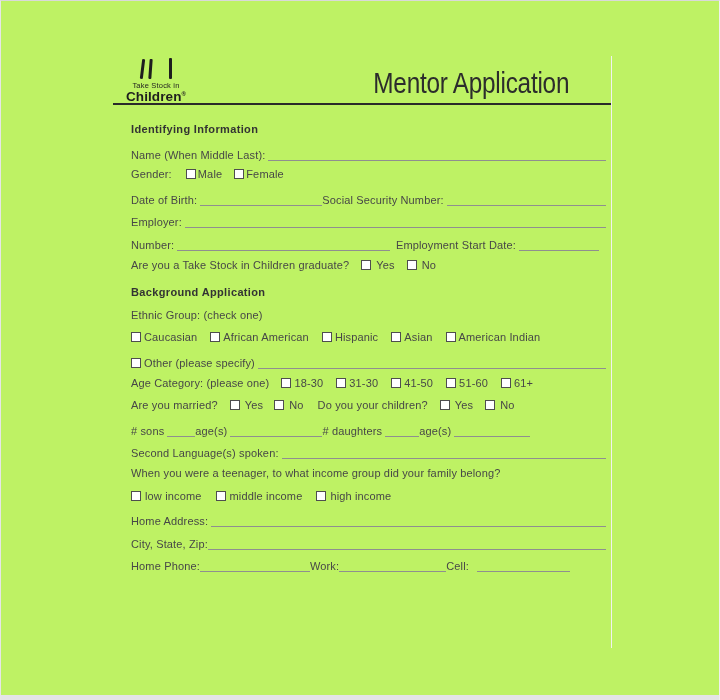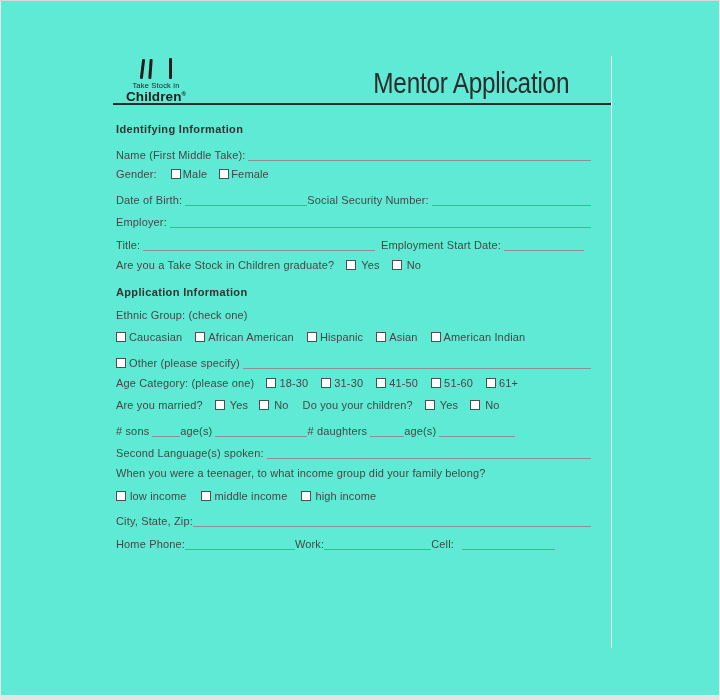"Take Stock in" .screenshot { background: #5eead4 -> #bef264 }
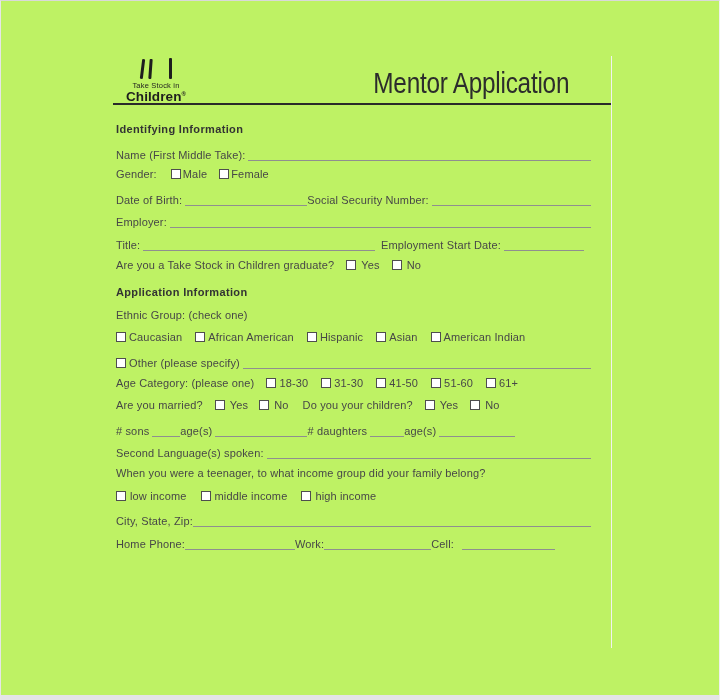"Identifying Information" .form { left: 115px -> 130px }
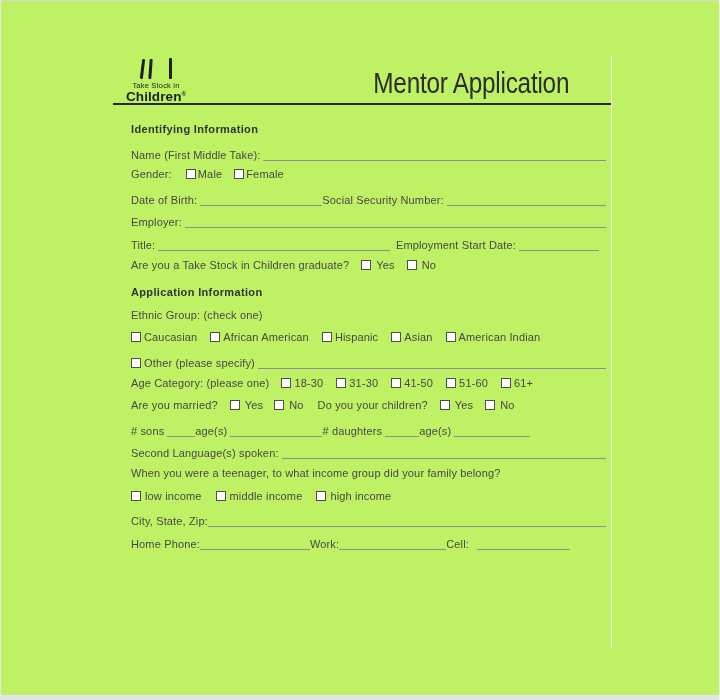"Name (First Middle Take):" span { text: First Middle Take -> When Middle Last }
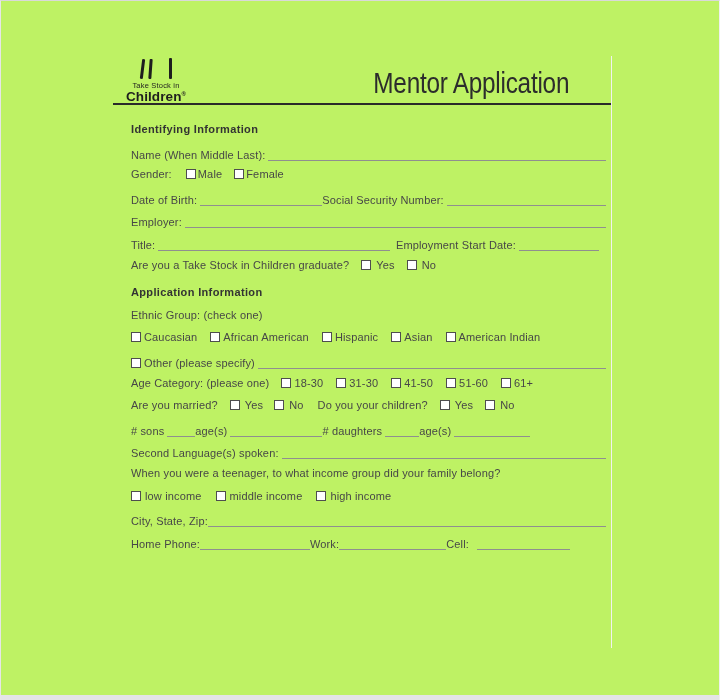"Title:" span { text: Title -> Number }
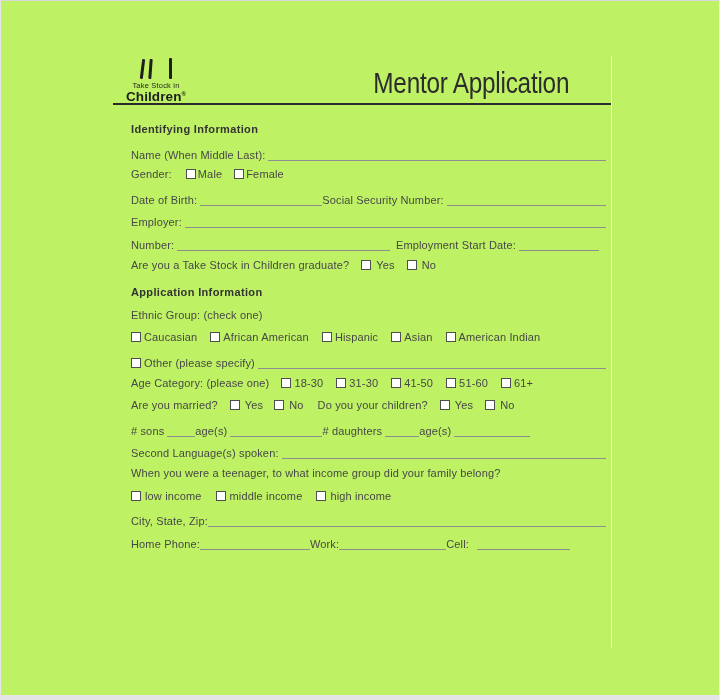"Application Information" span { text: Application Information -> Background Application }
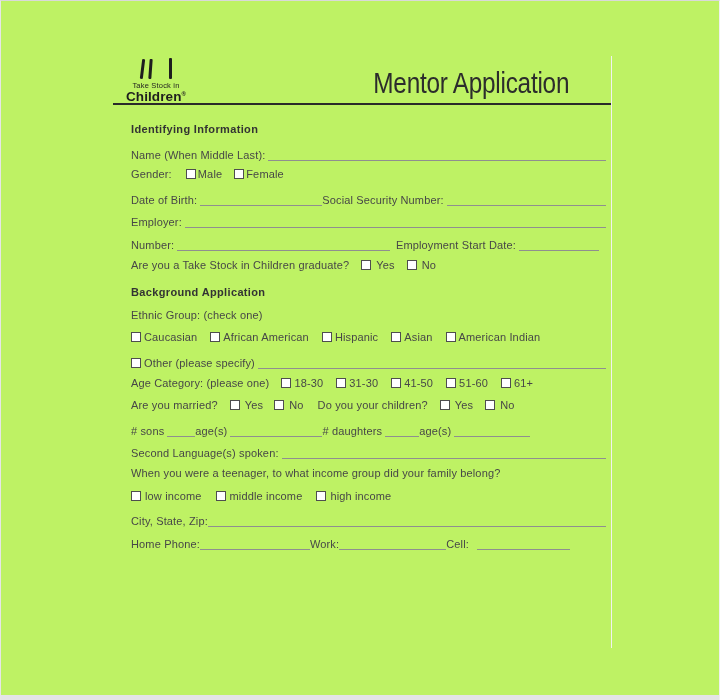"Home Address:" div.row { html: none -> <div> <span>Home Address:</span> <span></span> </div> }
